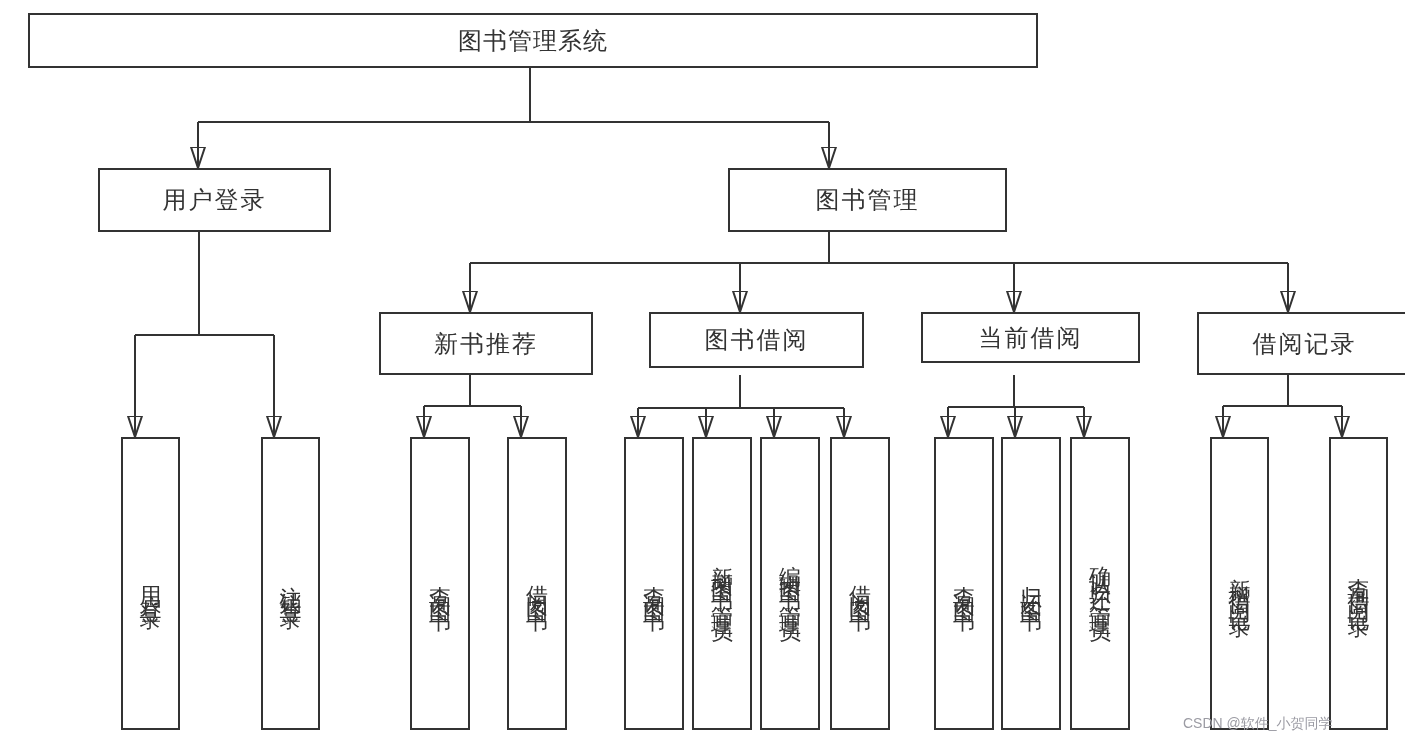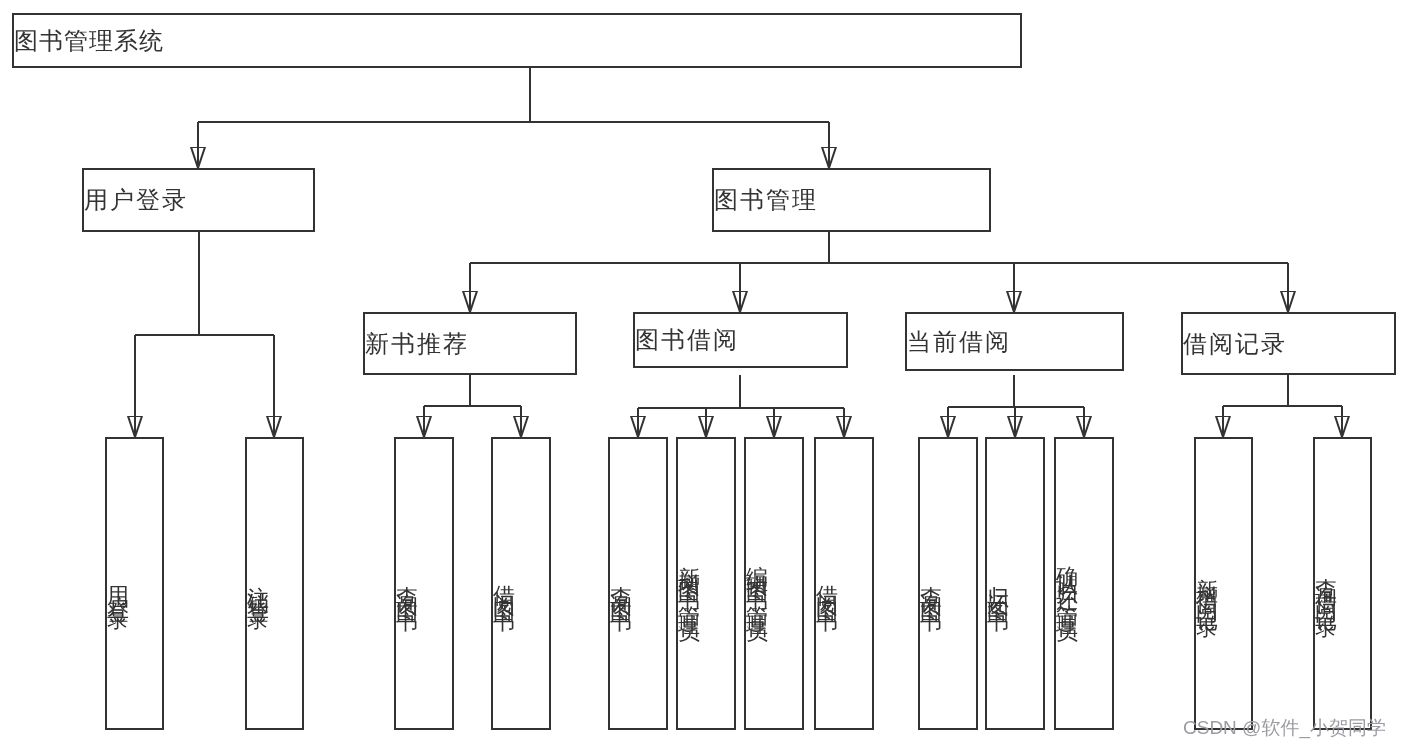"图书管理系统" .node { justify-content: none -> center; margin-left: none -> 16px }
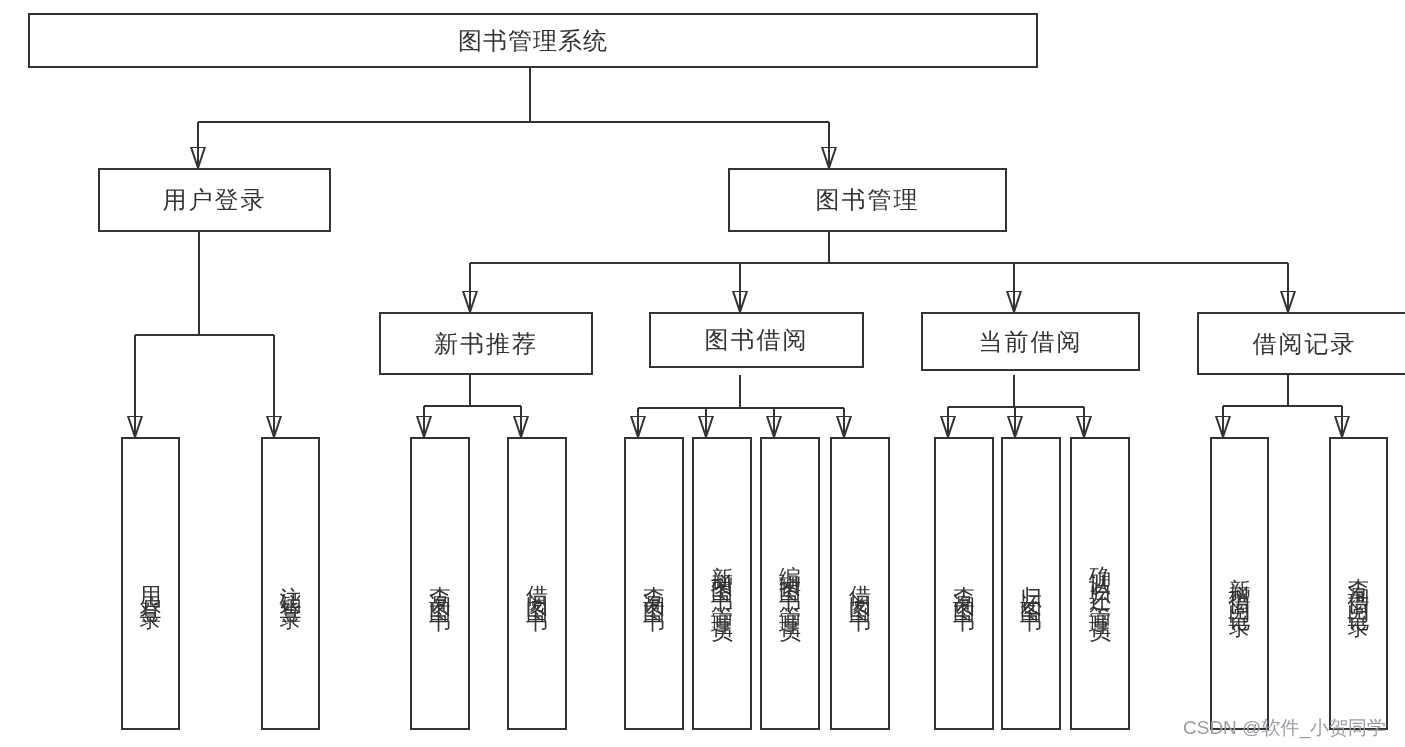"当前借阅" div.node { height: 59px -> 51px }
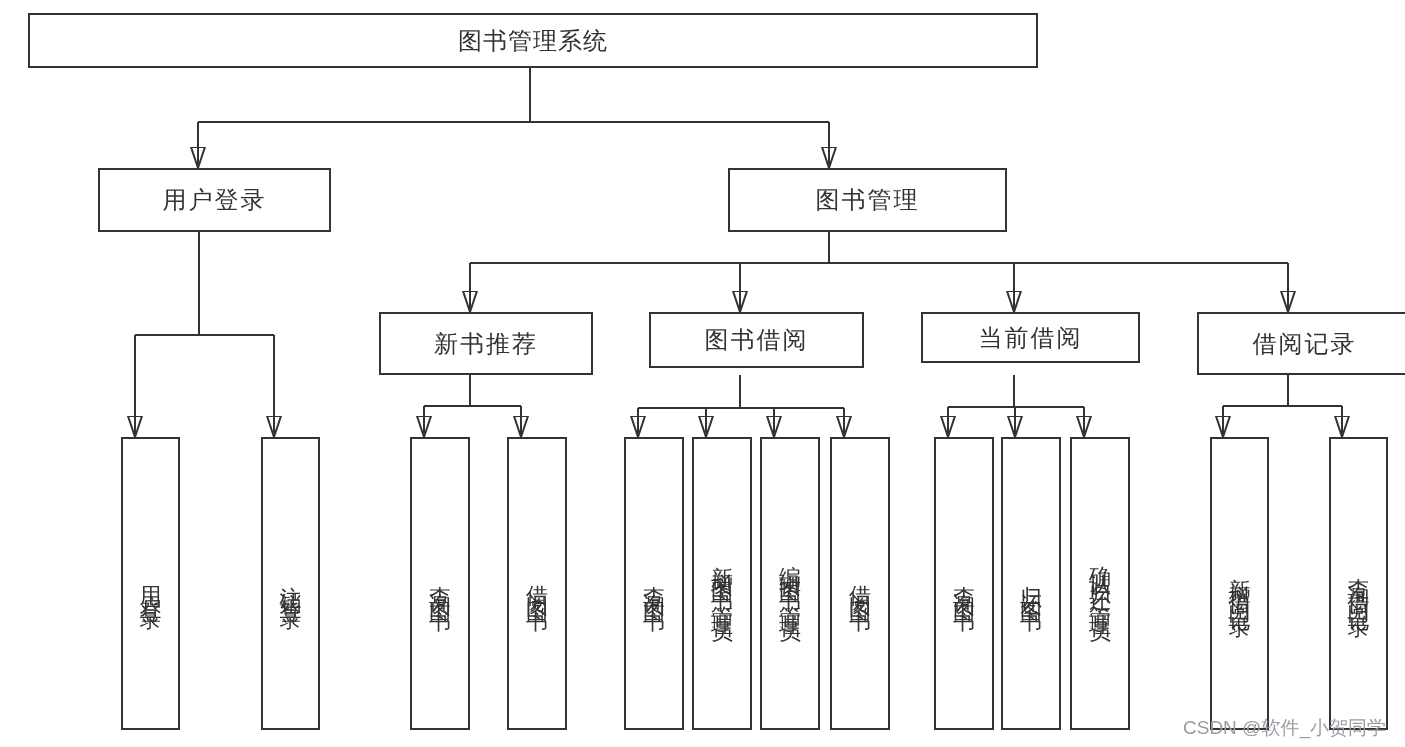"CSDN @软件_小贺同学" .watermark { font-size: 19px -> 14px }
